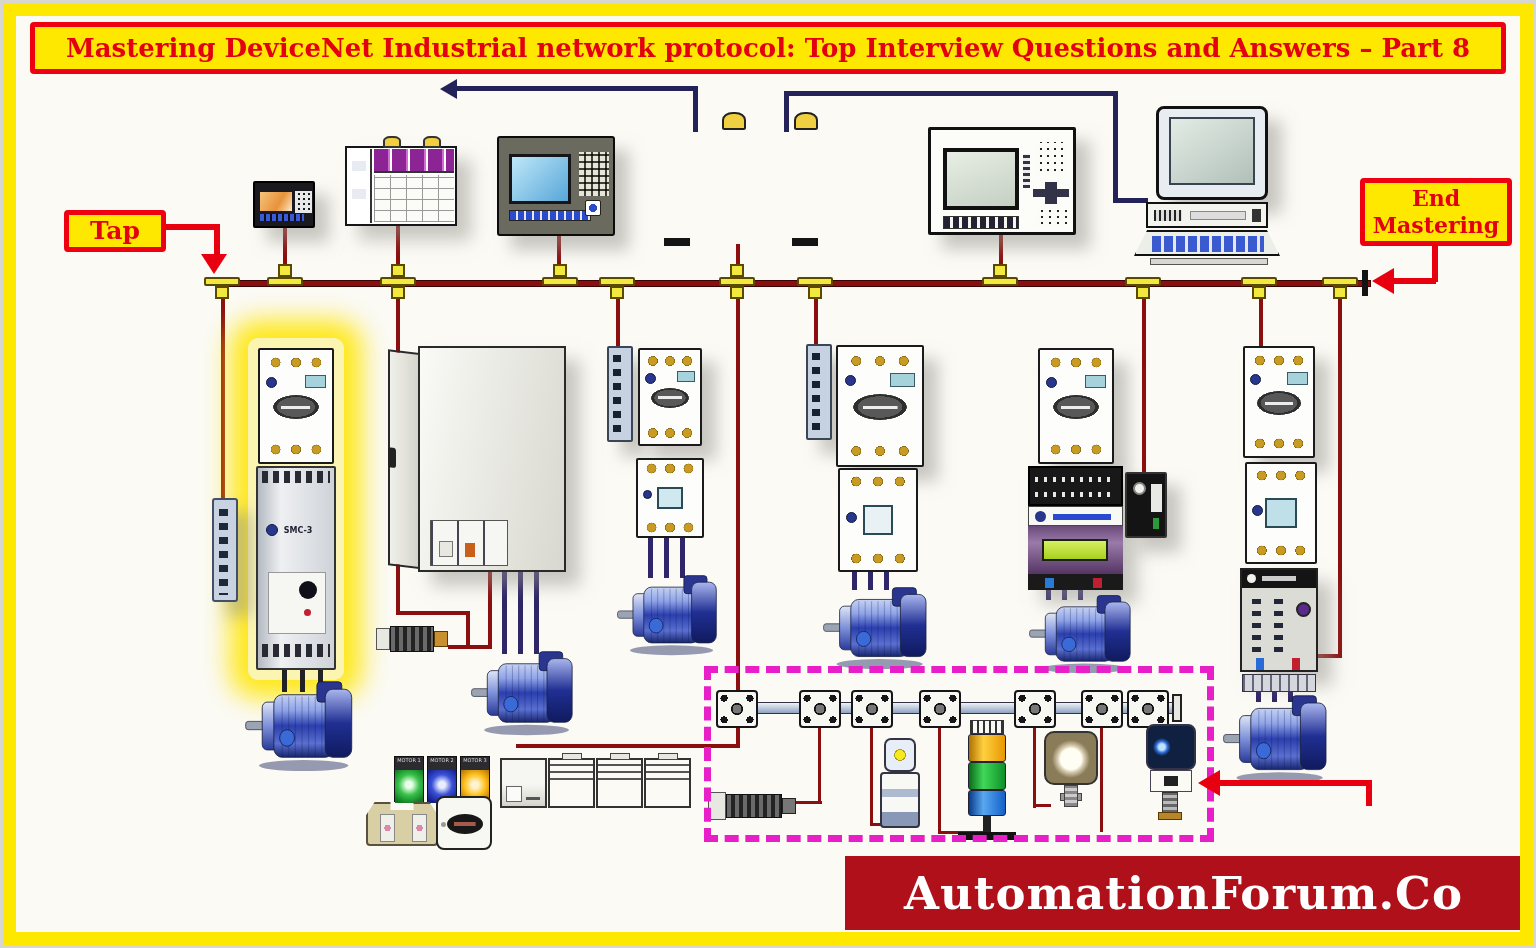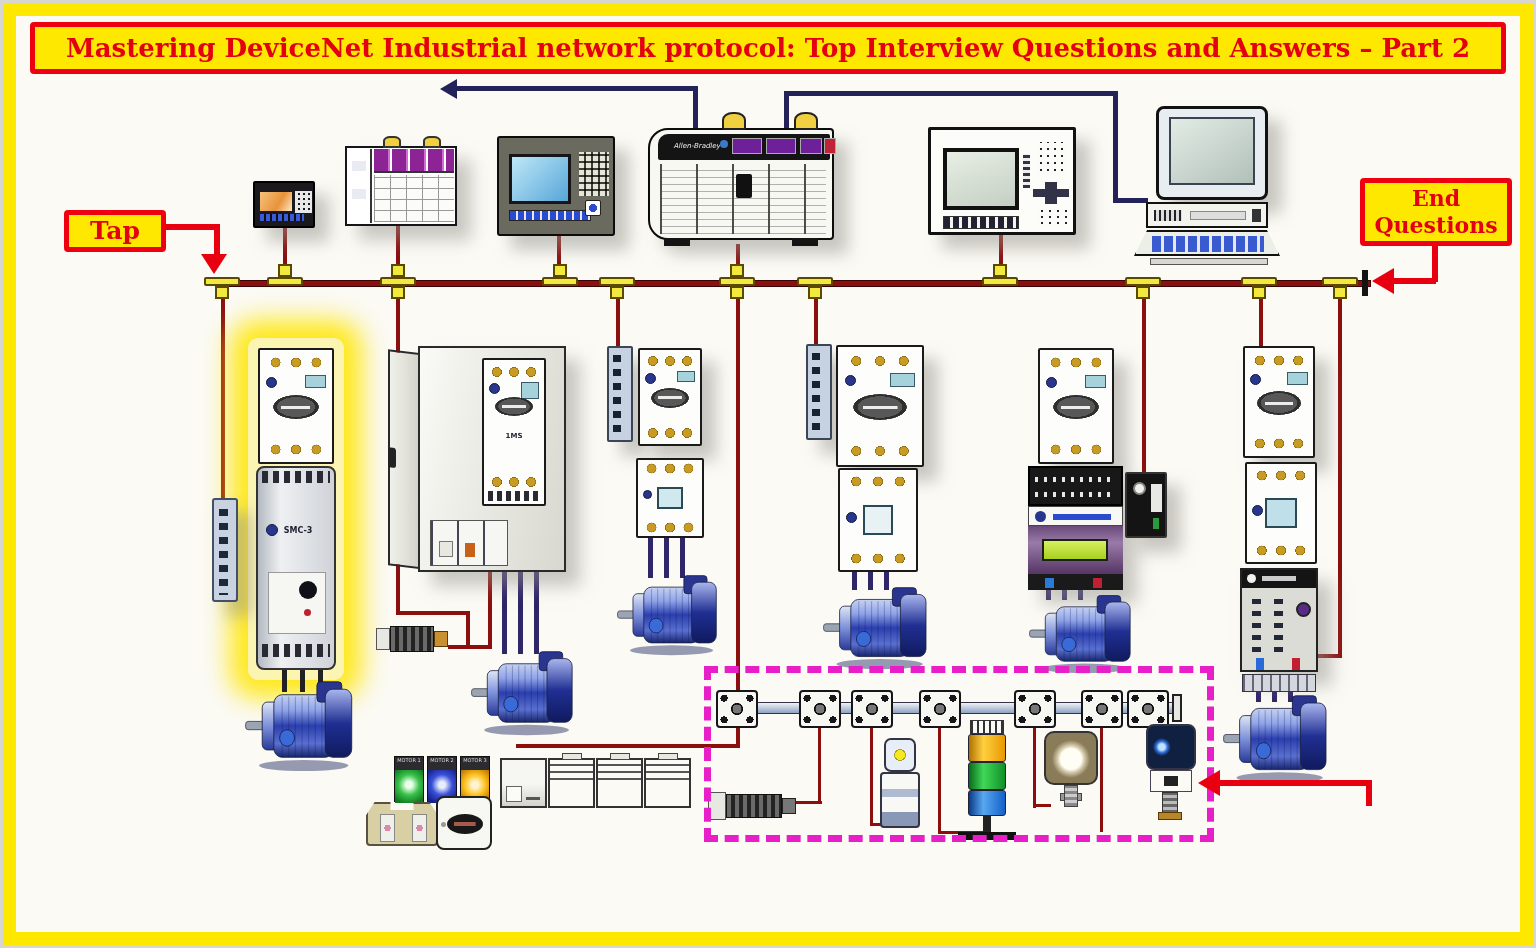"Mastering DeviceNet Industrial network" div.title { text: 2 -> 8 }
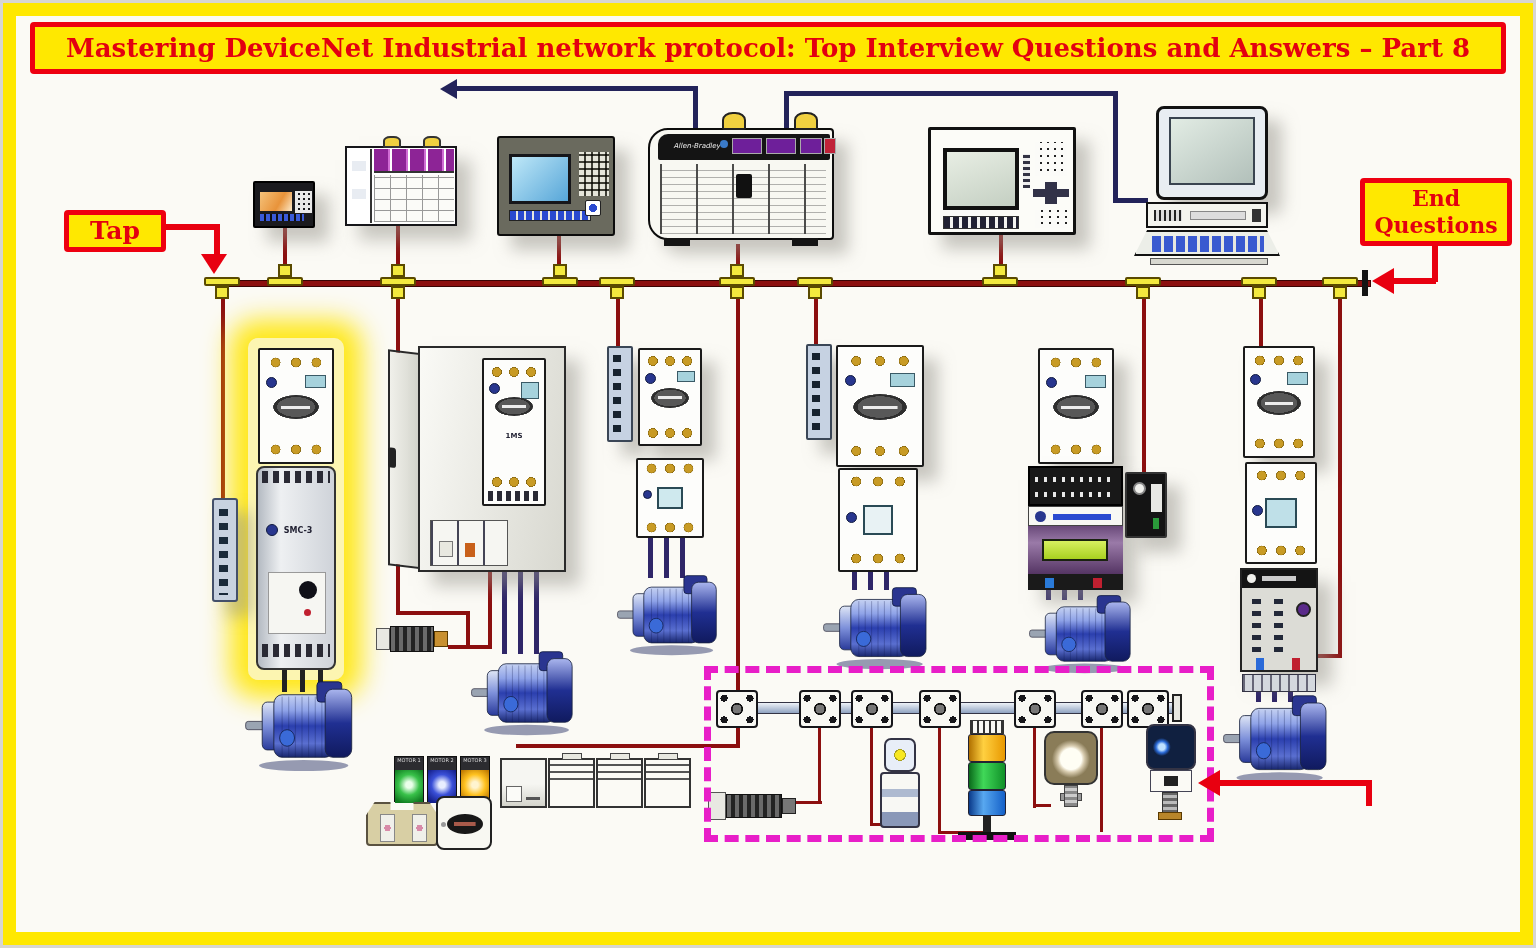"Allen-Bradley" div.dev { html: <div> <div> <span>Allen-Bradley</span> <span></span> <span></span> <span></span> <span></span> <span></span> </div> <div></div> <div></div> </div> -> none }
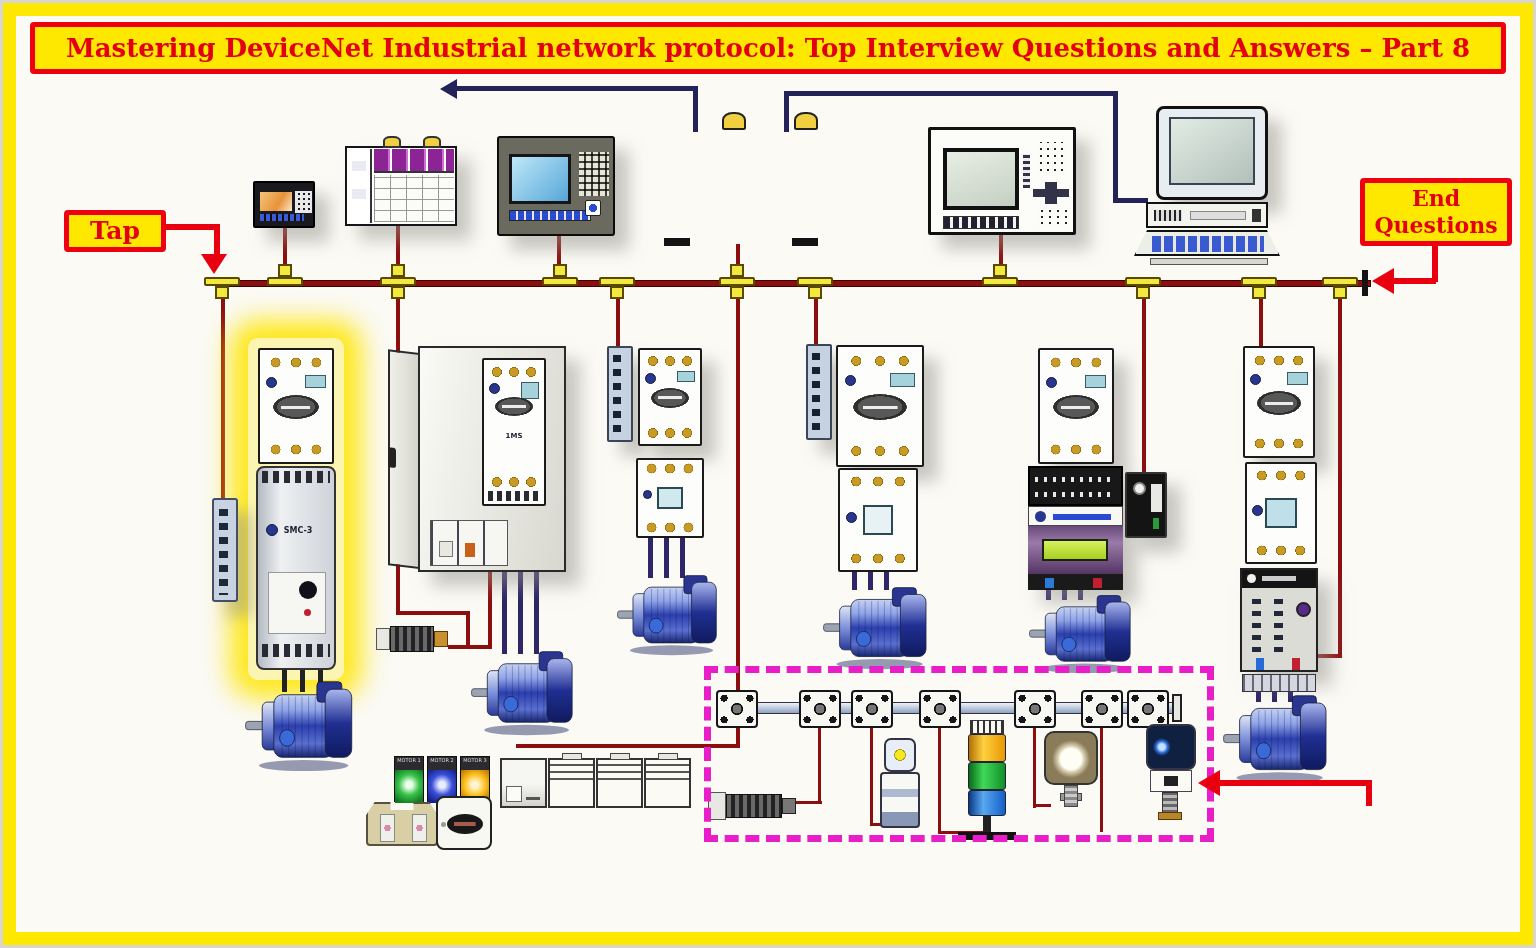"End Questions" div.cal { text: Questions -> Mastering }
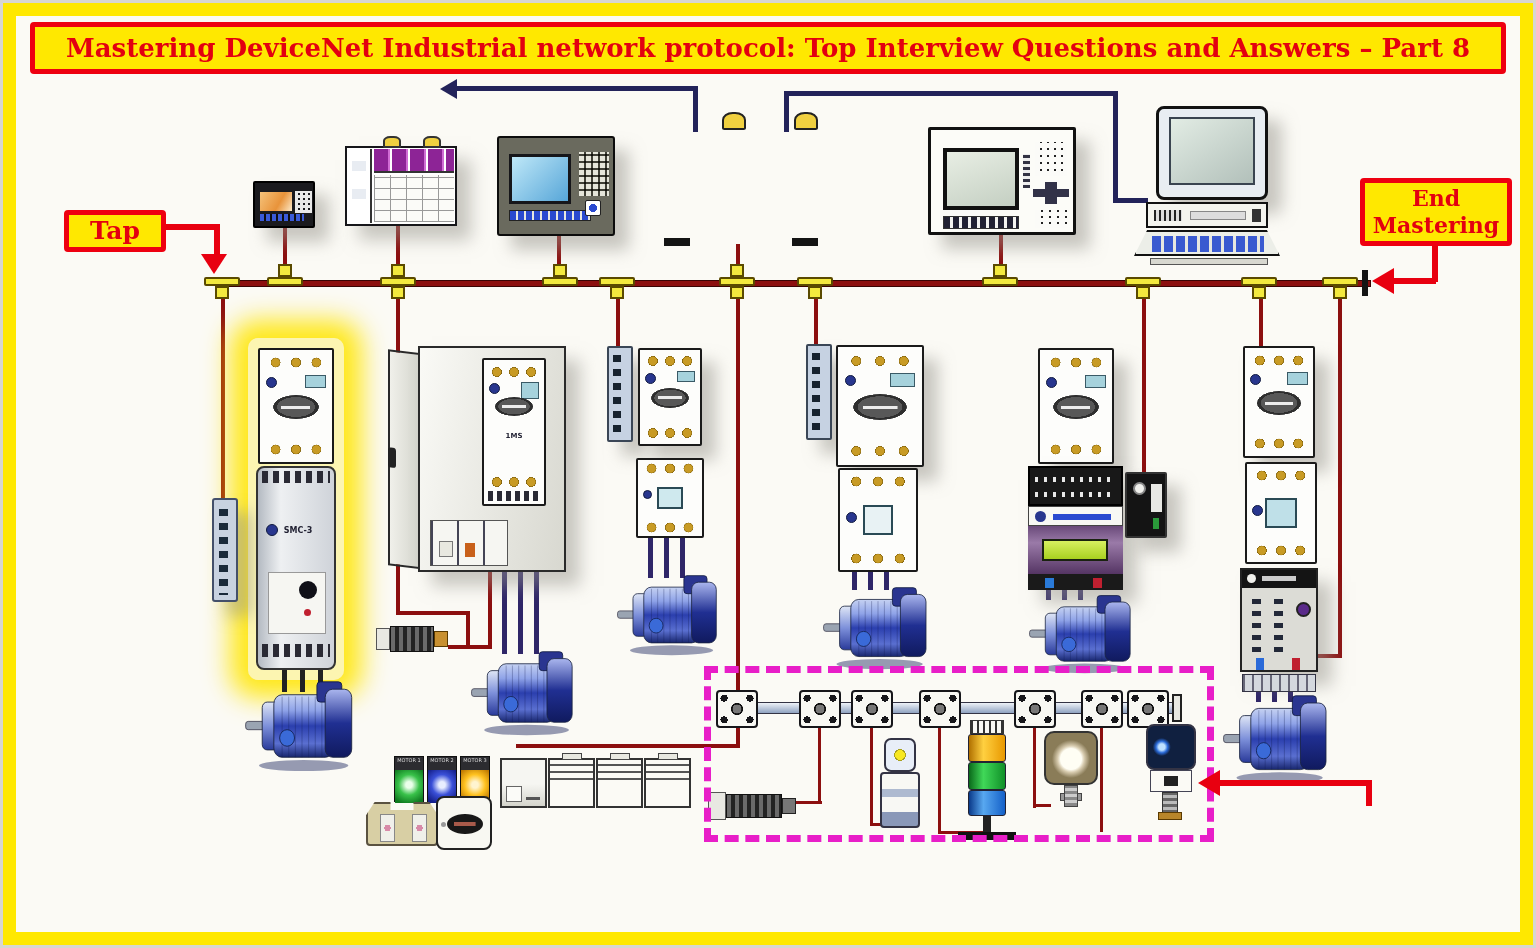"1MS" div.dev { html: <div> <span></span> <span></span> <span></span> <span></span> <span>1MS</span> <span></span> <span></span> </div> -> none }
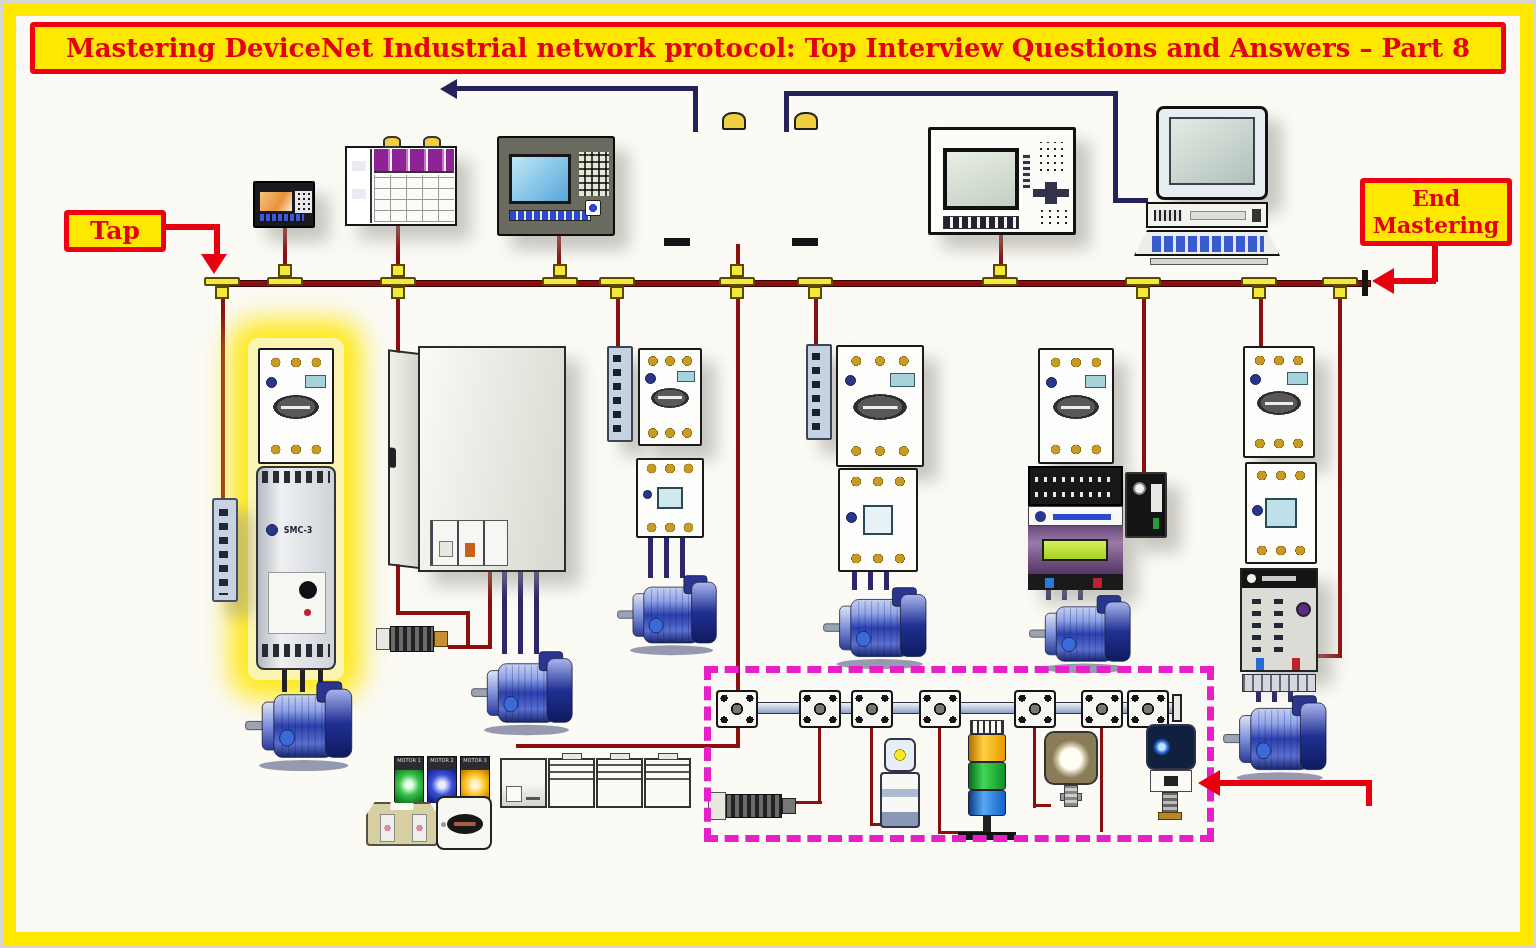"SMC-3" div.dev { border-radius: 8px -> 2px }
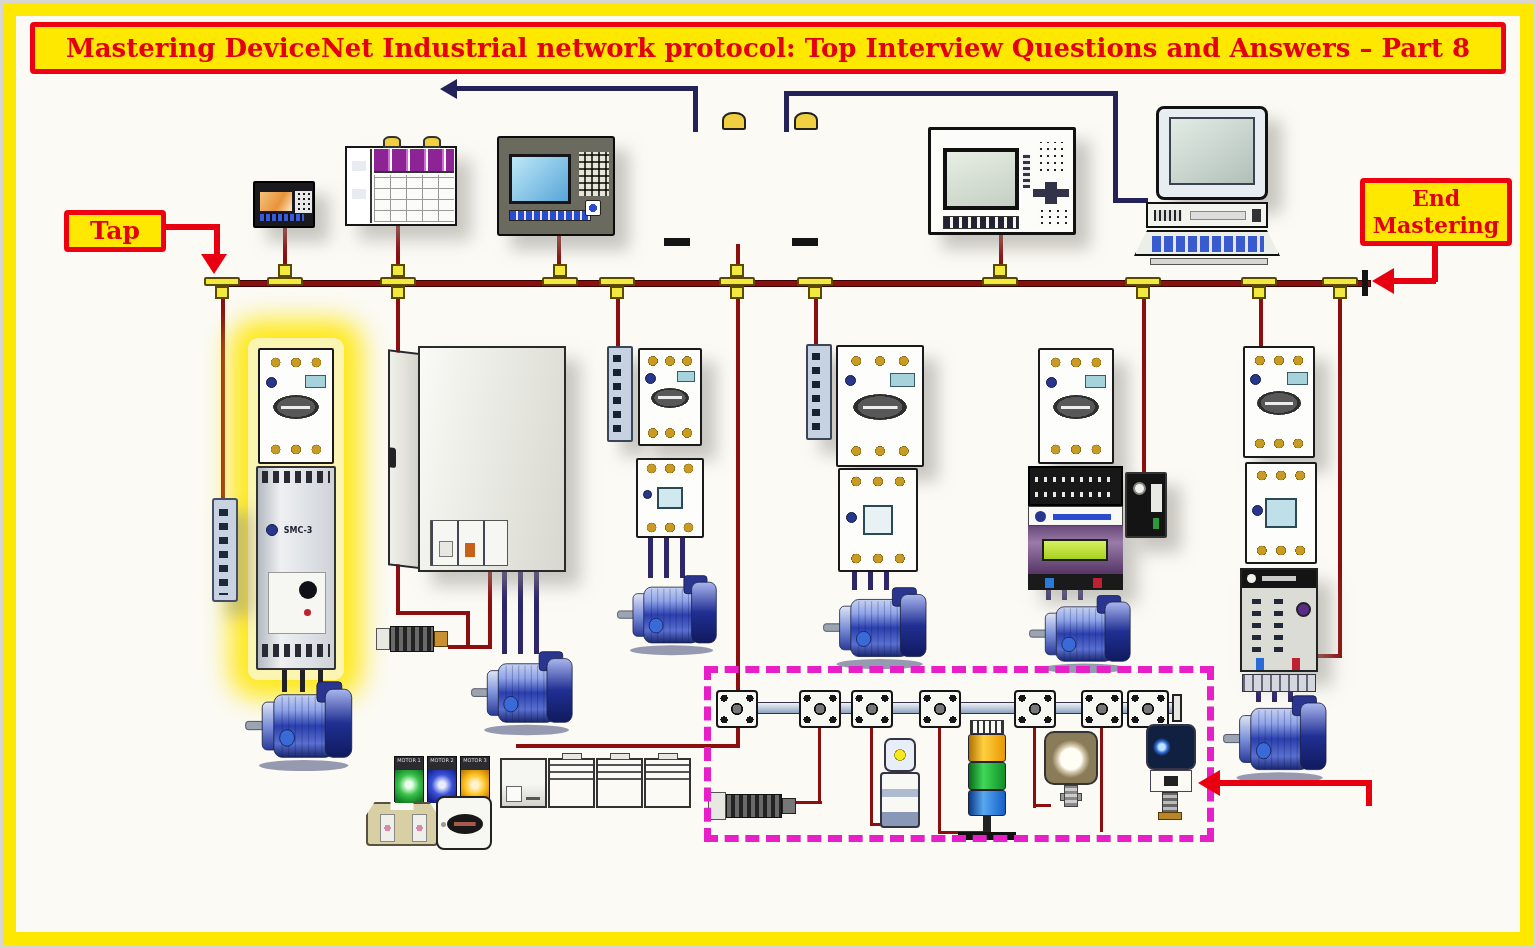"AutomationForum.Co" div.banner { html: none -> <div>AutomationForum.Co</div> }
